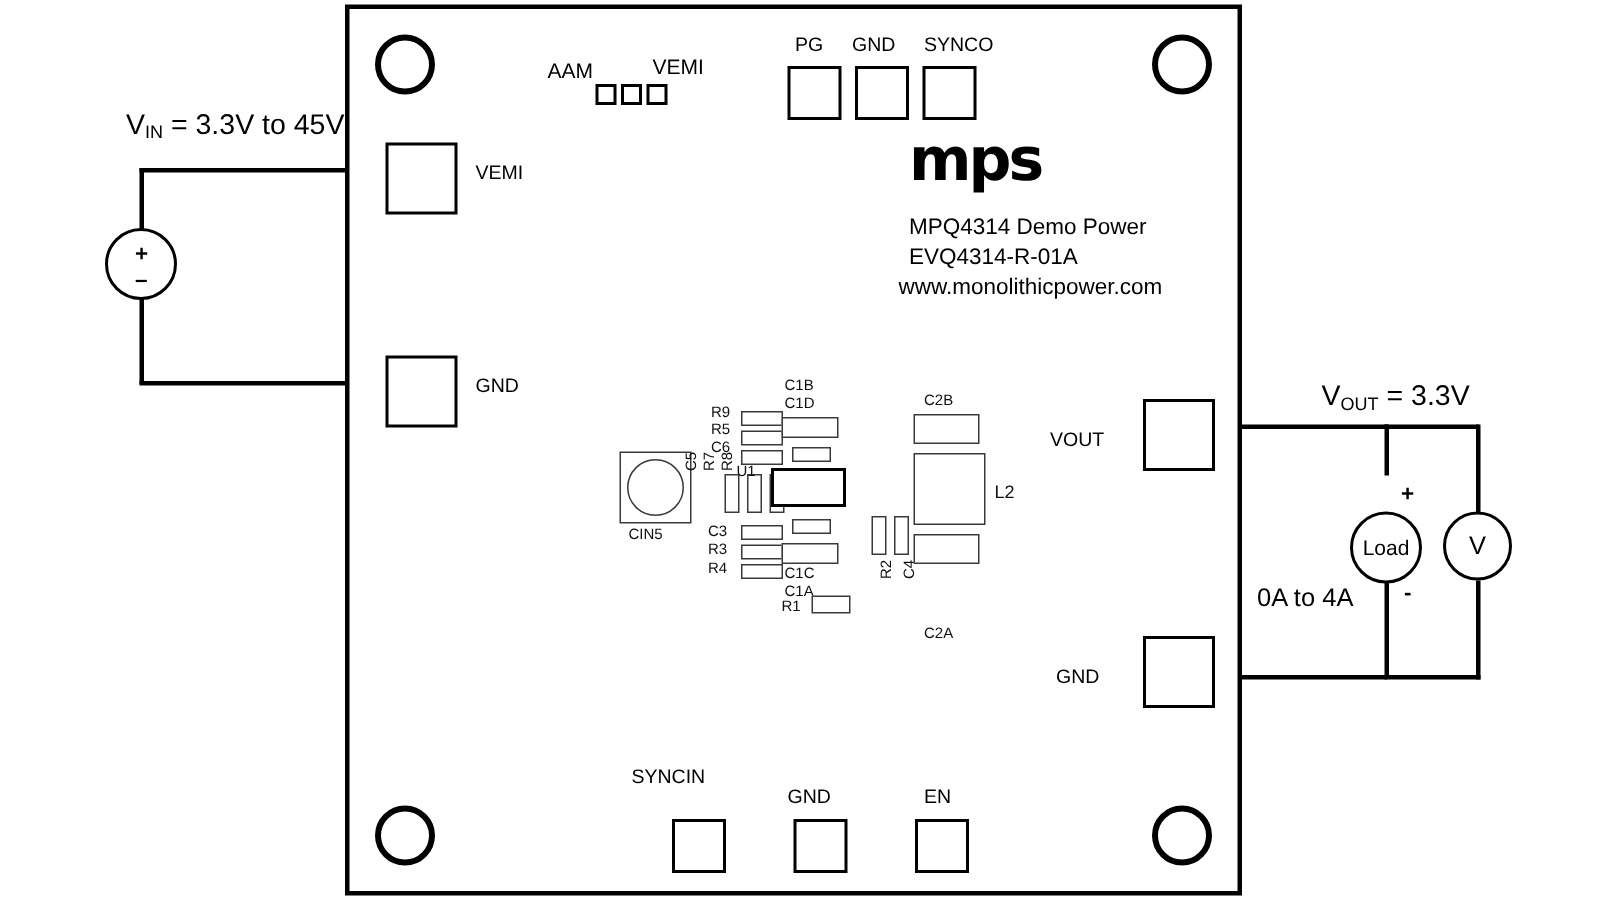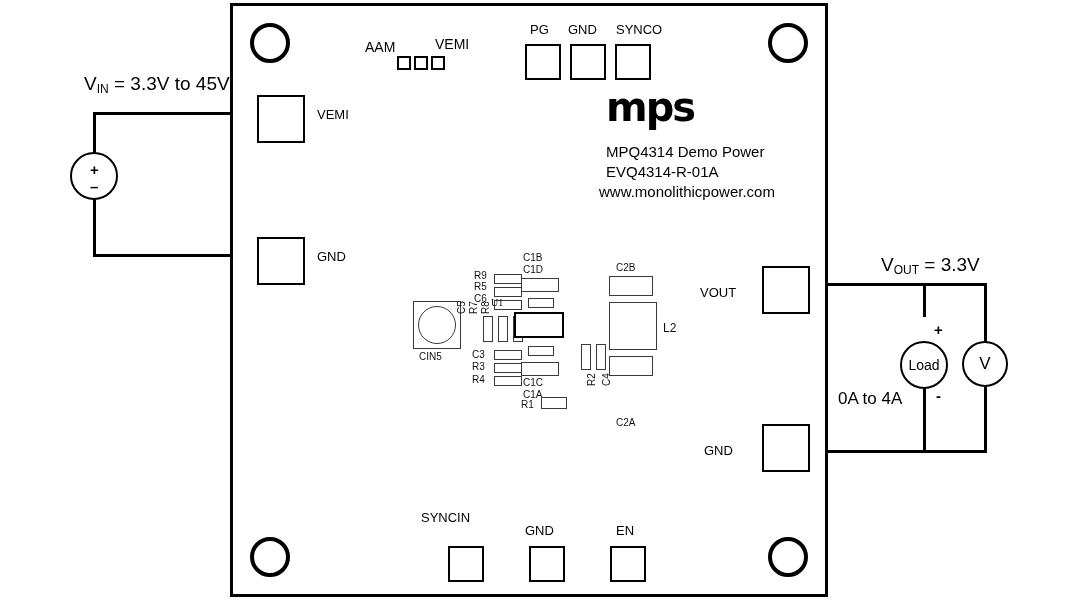"U1" div.clbl { font-family: Liberation Serif, serif -> none; top: 292px -> 304px }
